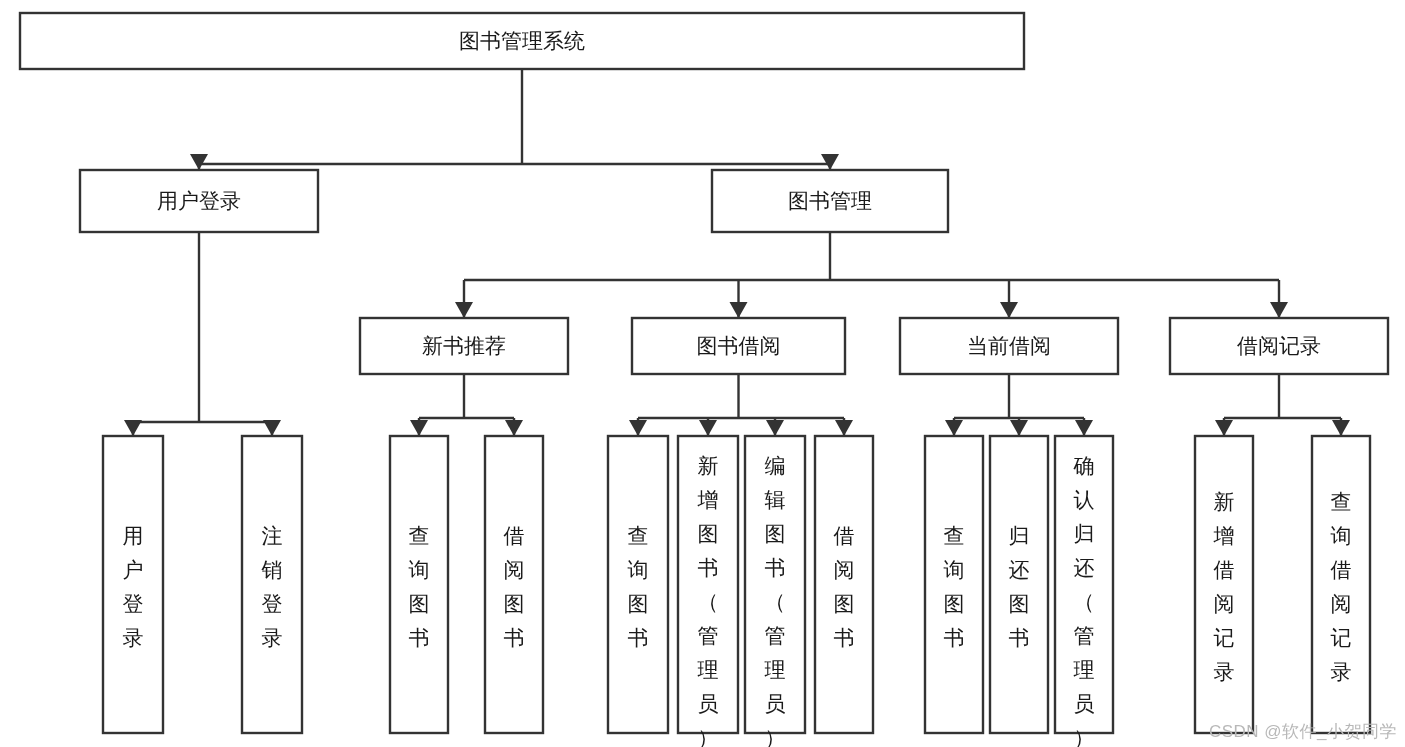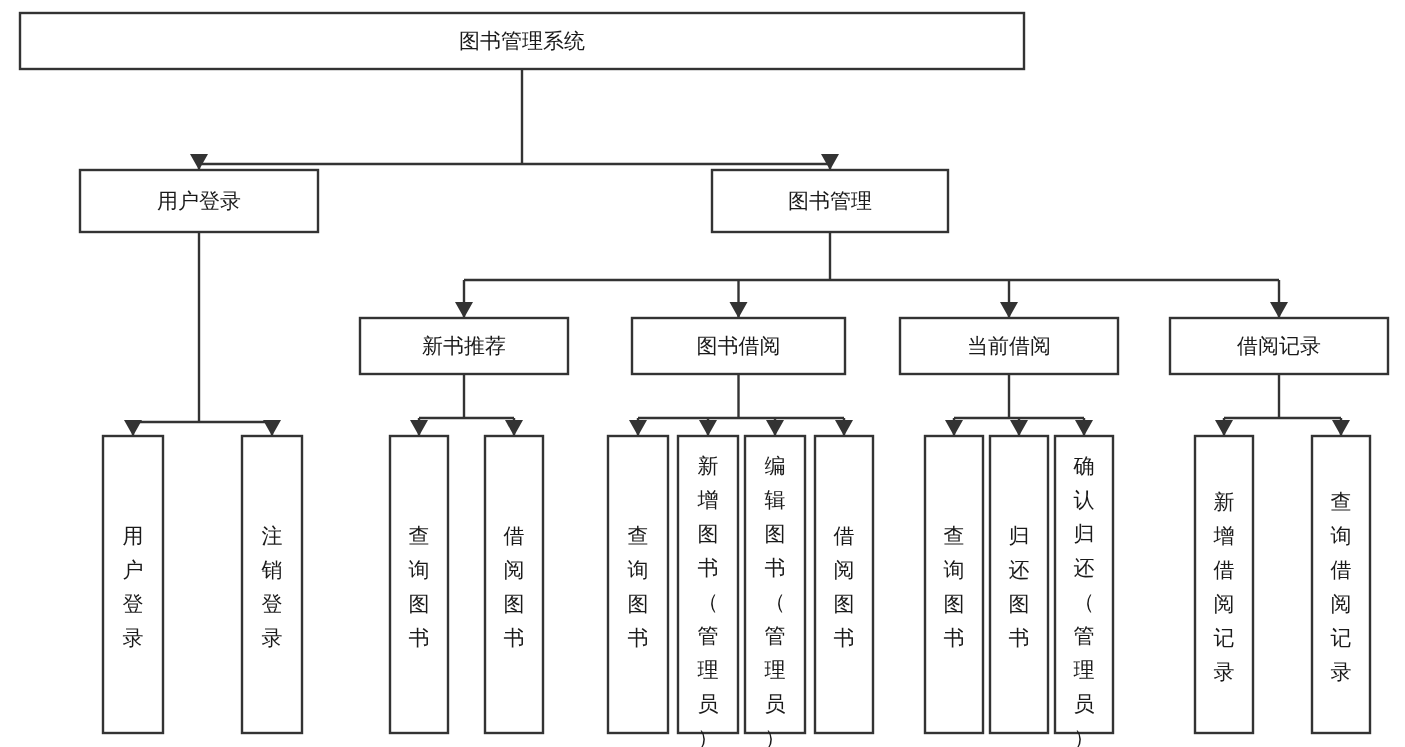"CSDN @软件_小贺同学" div.watermark { html: none -> <div>CSDN @软件_小贺同学</div> }
